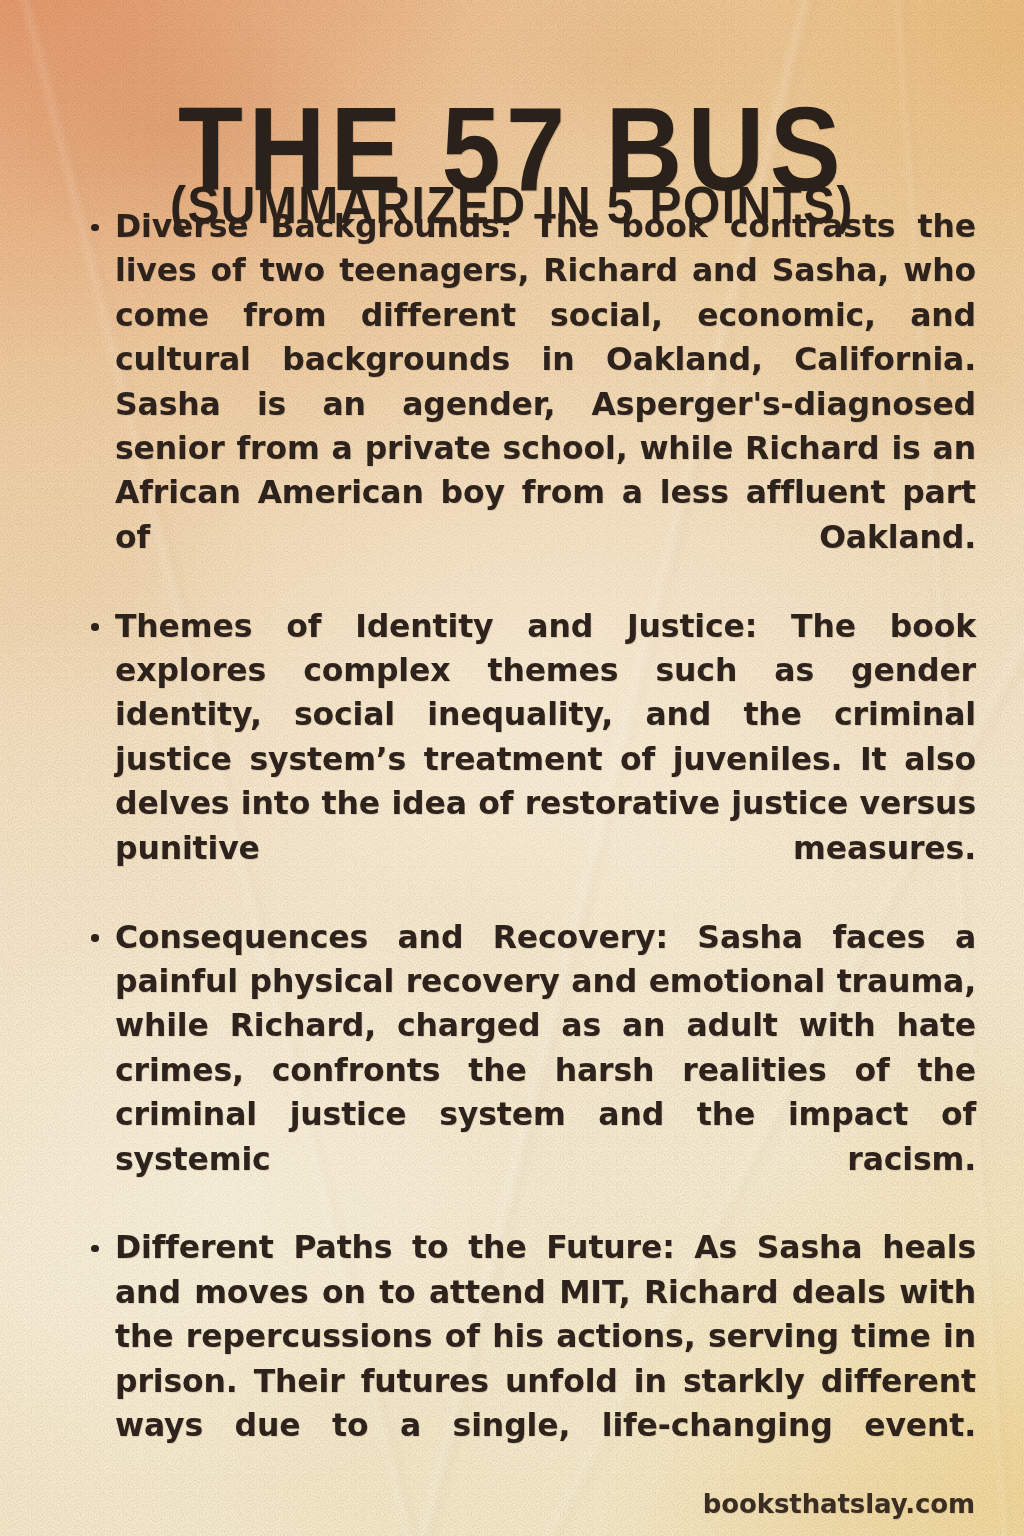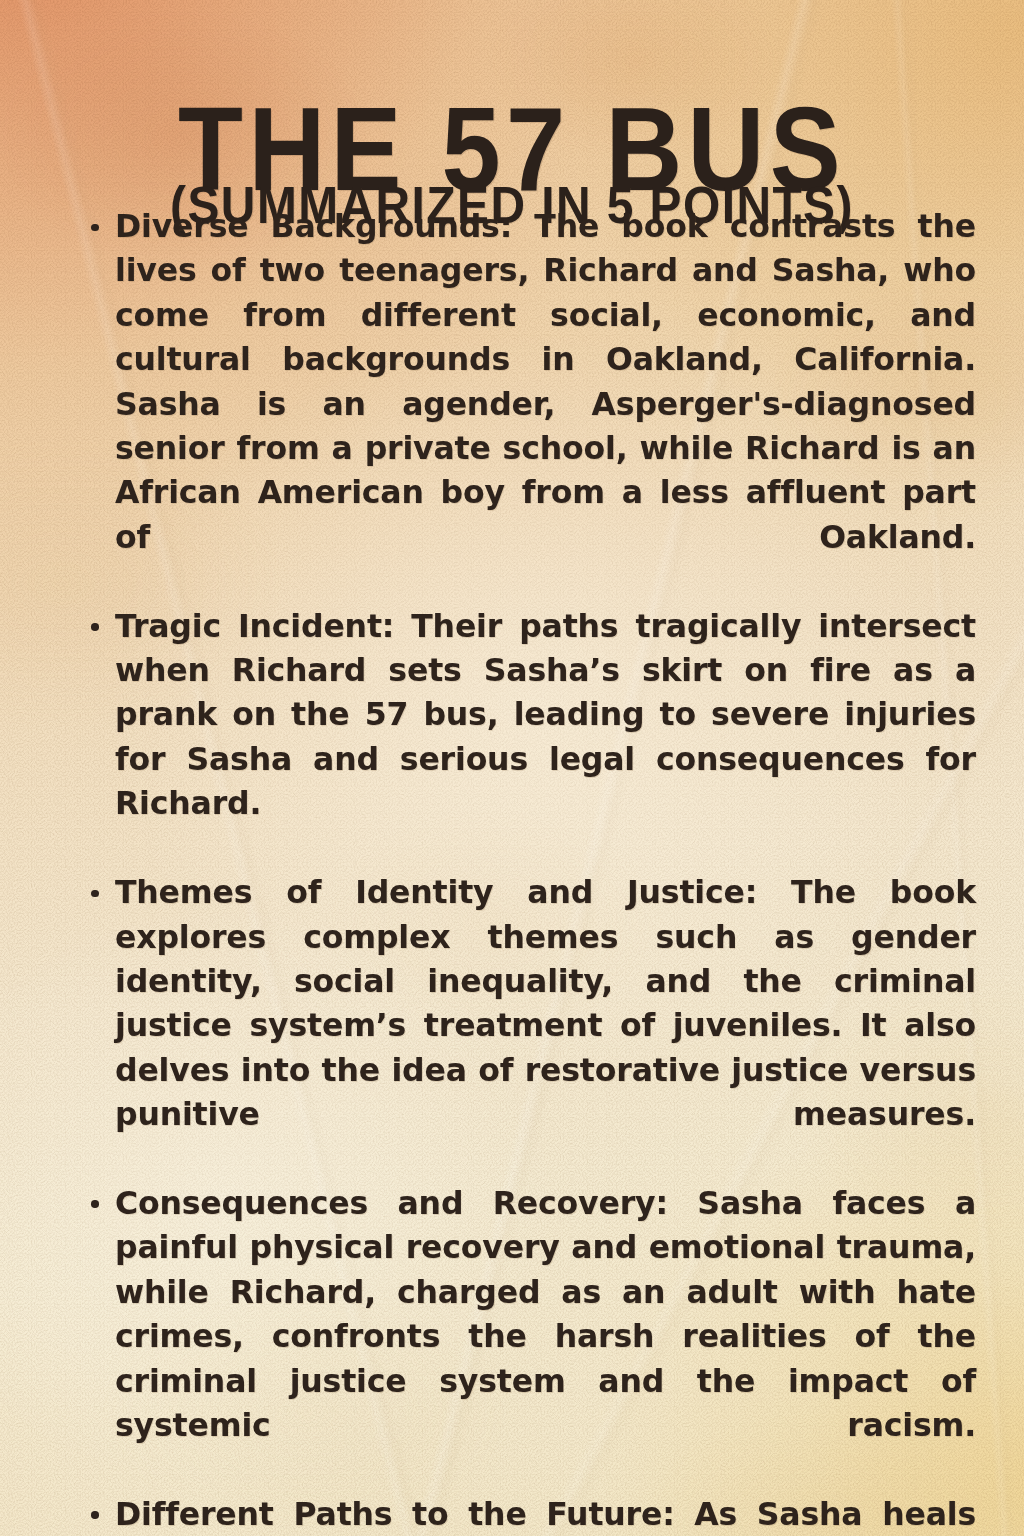"Tragic Incident: Their paths tragically" li.point-item { html: <li> <span>Tragic Incident: Their paths tragically intersect when Richard sets Sasha’s skirt on fire as a prank on the 57 bus, leading to severe injuries for Sasha and serious legal consequences for Richard.</span> </li> -> none }
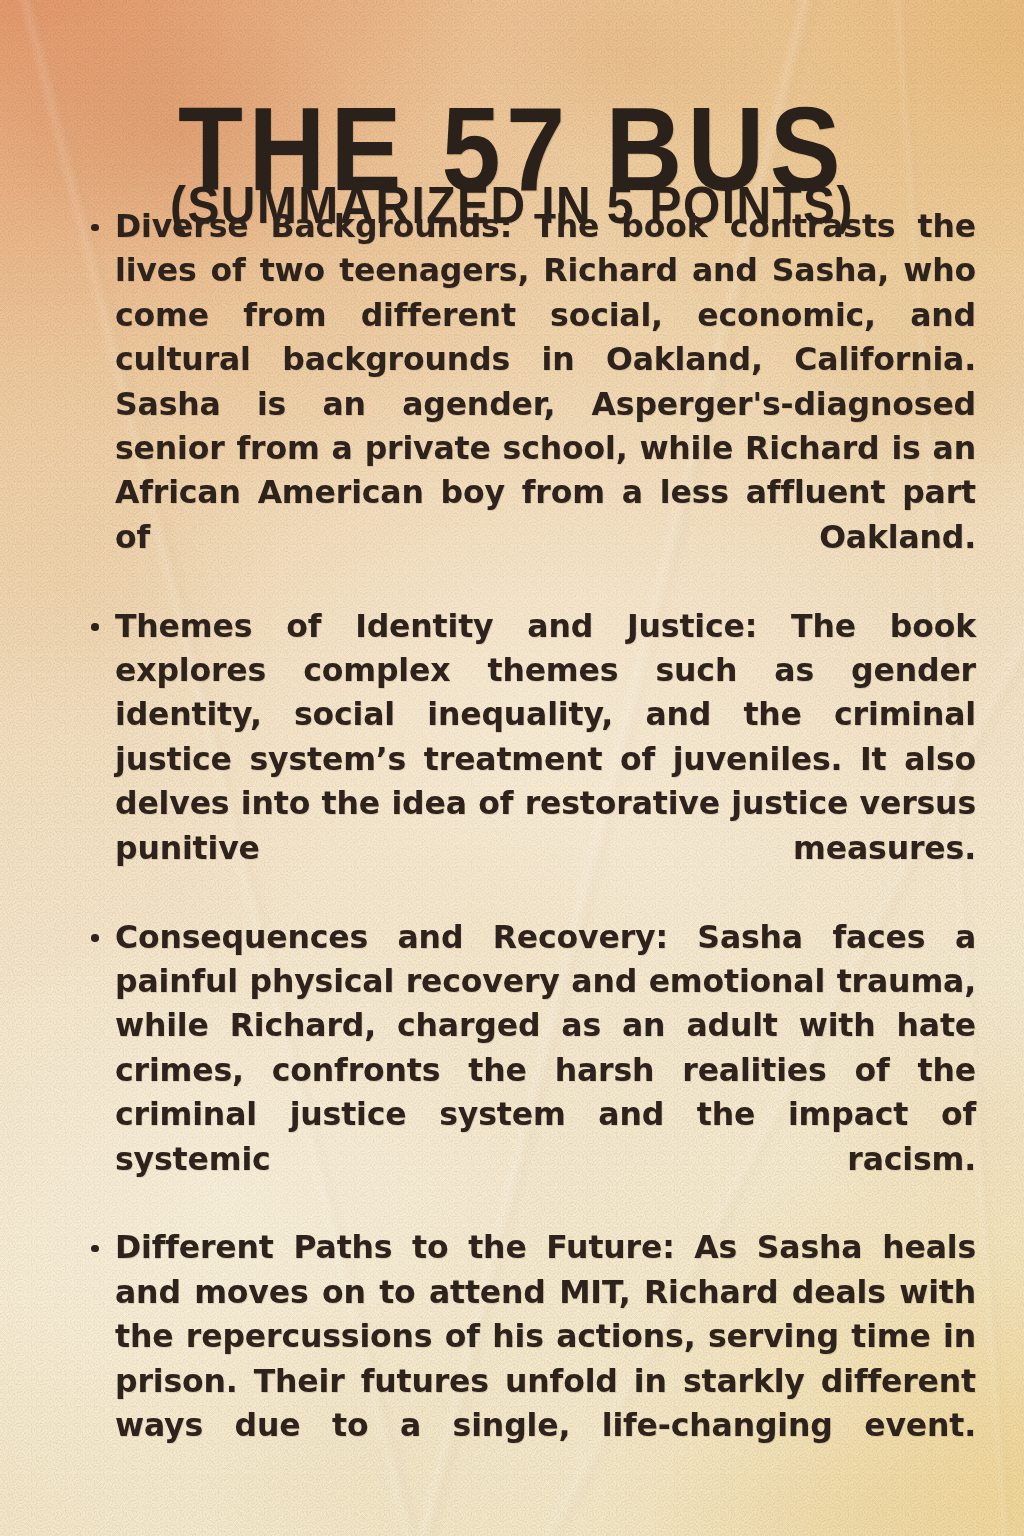"booksthatslay.com" div.site-credit { html: none -> <div>booksthatslay.com</div> }
